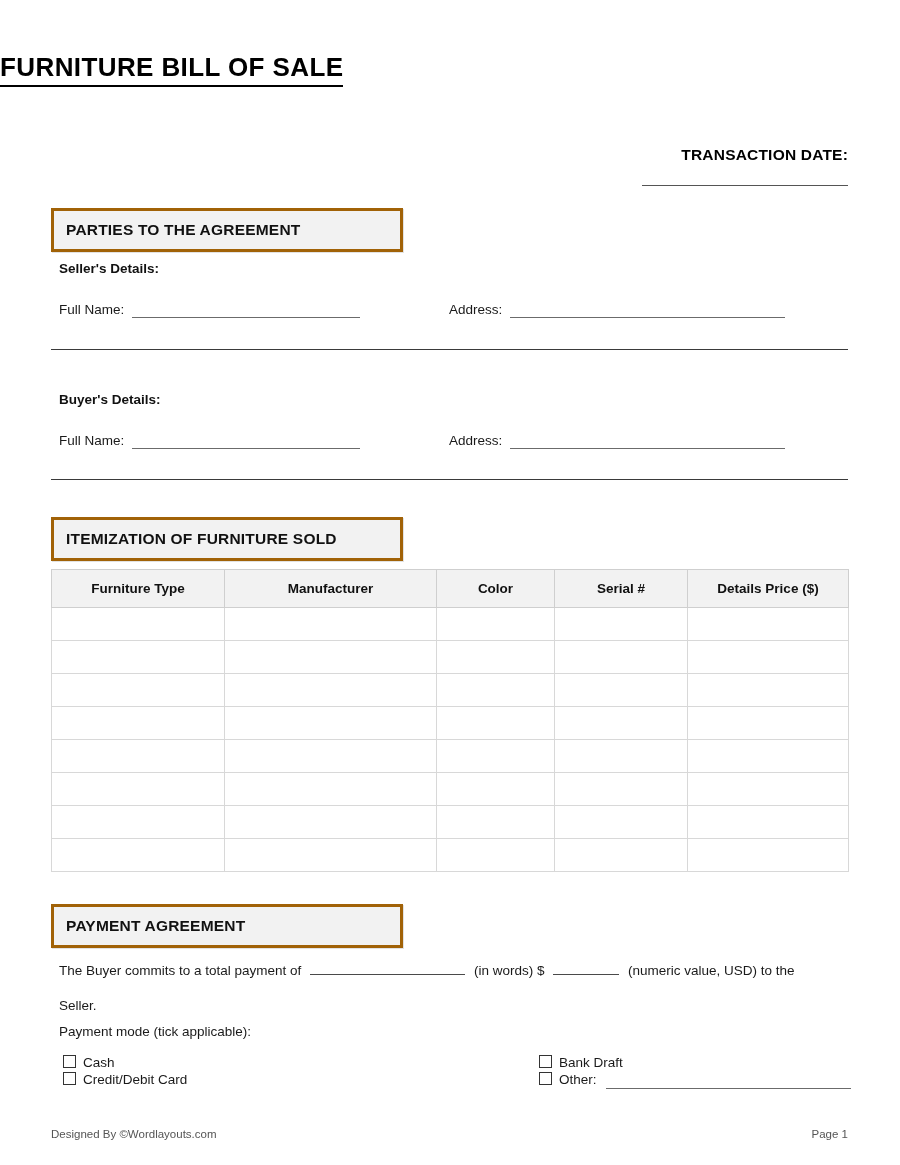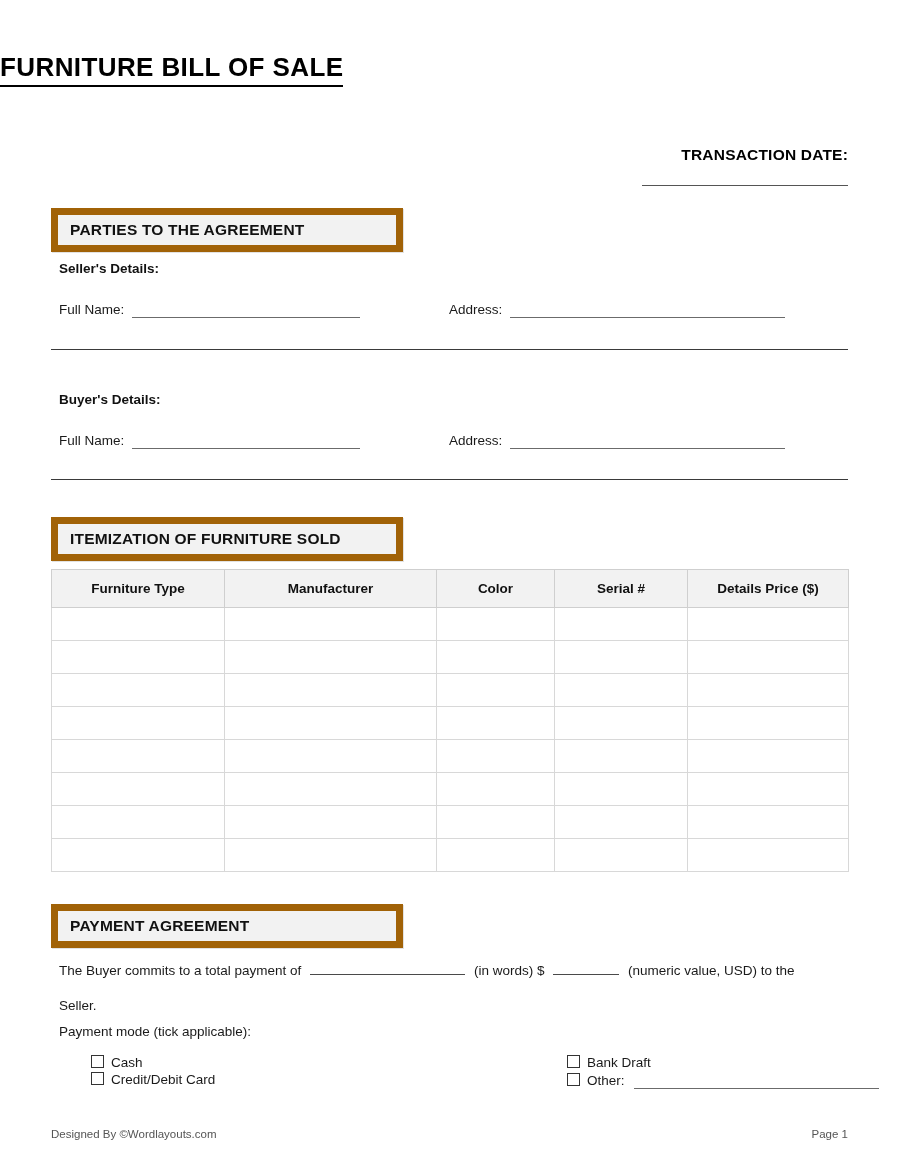"PARTIES TO THE AGREEMENT" .section-head { border: 7px solid #a16207 -> 3px solid #a16207 }
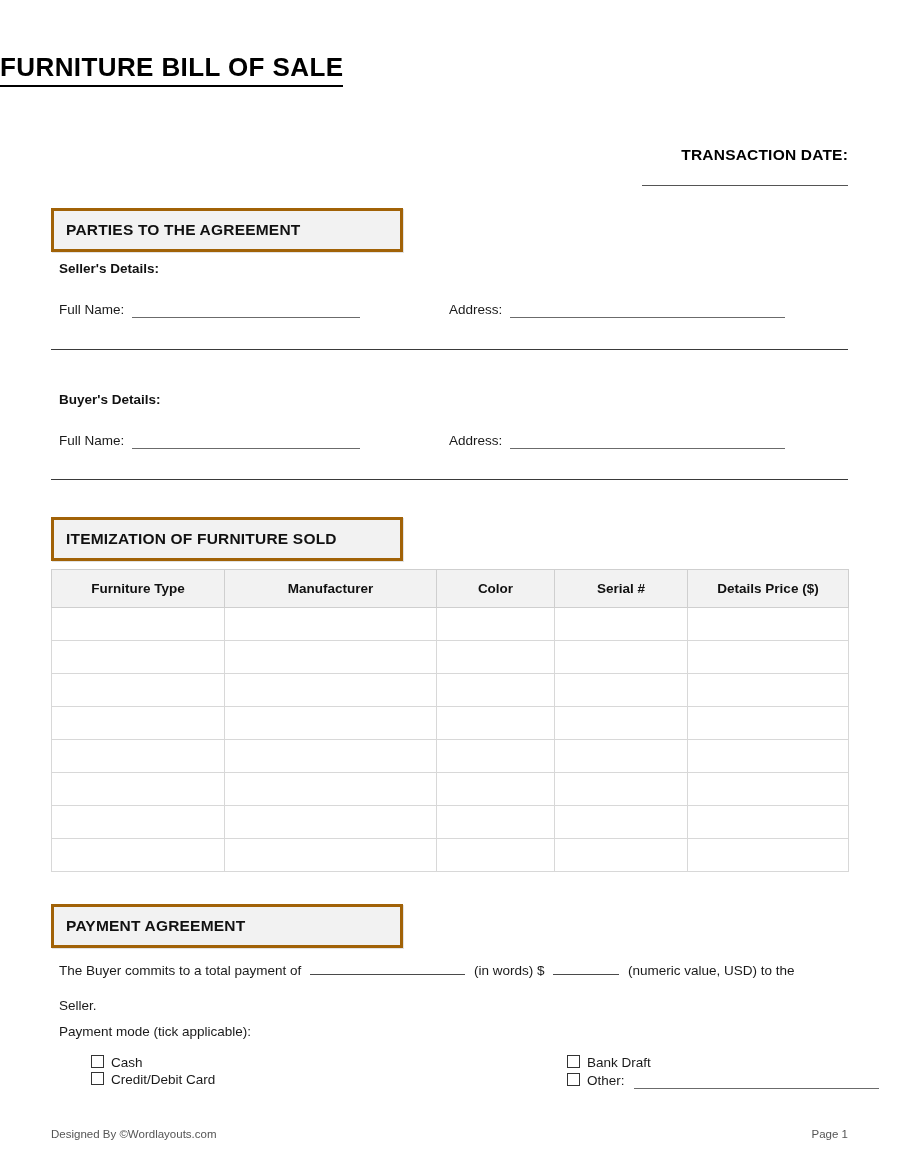"Cash" .cb-item { align-items: center -> flex-start; margin-left: 28px -> none }
